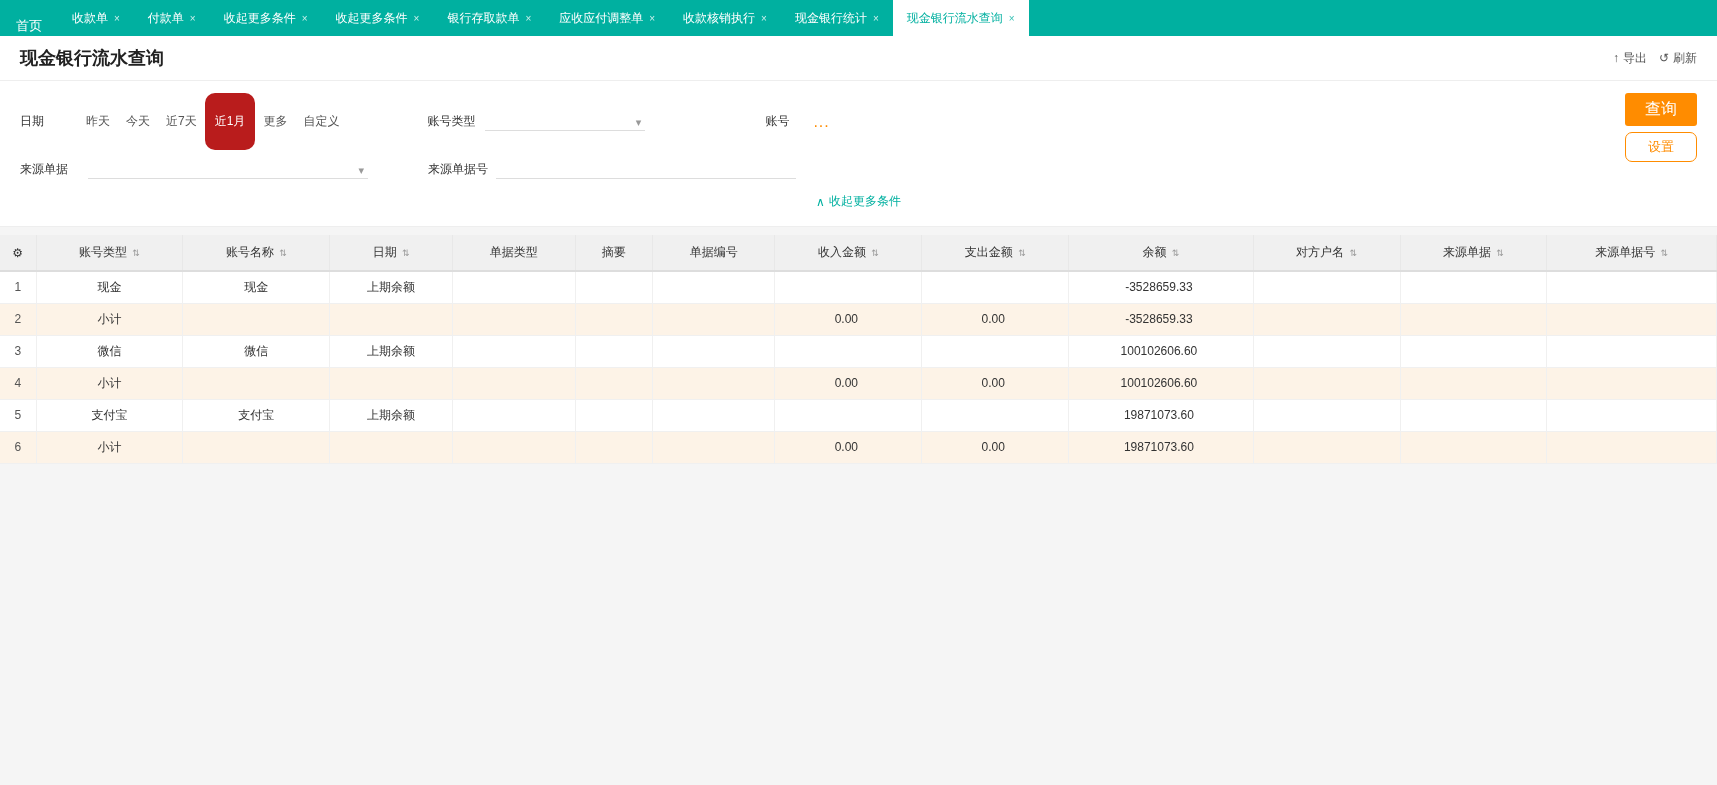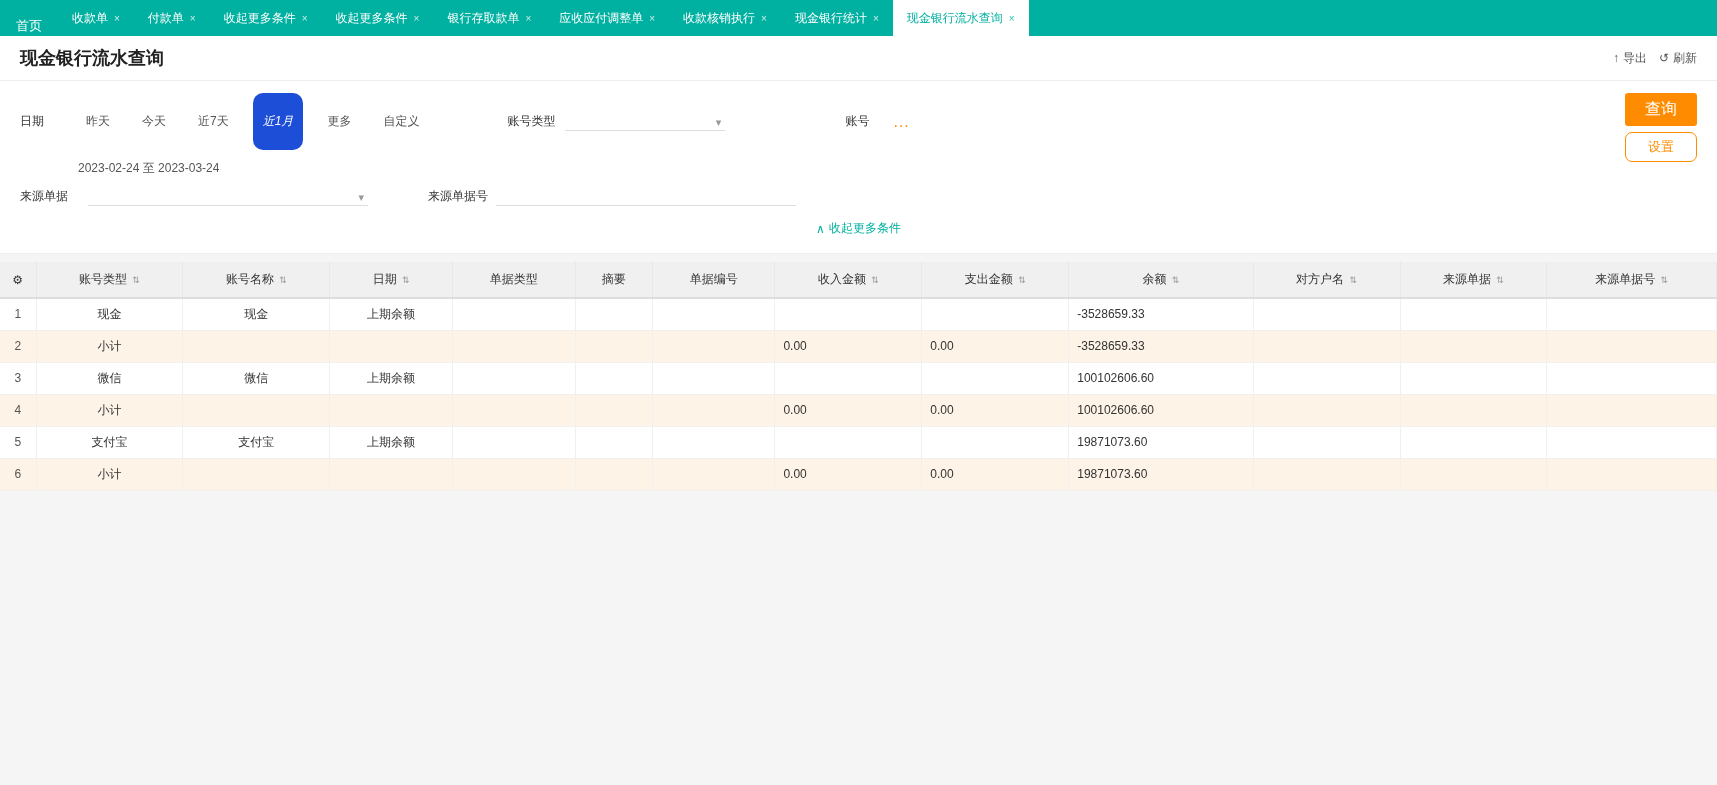"昨天" .date-options { gap: 16px -> 0 }
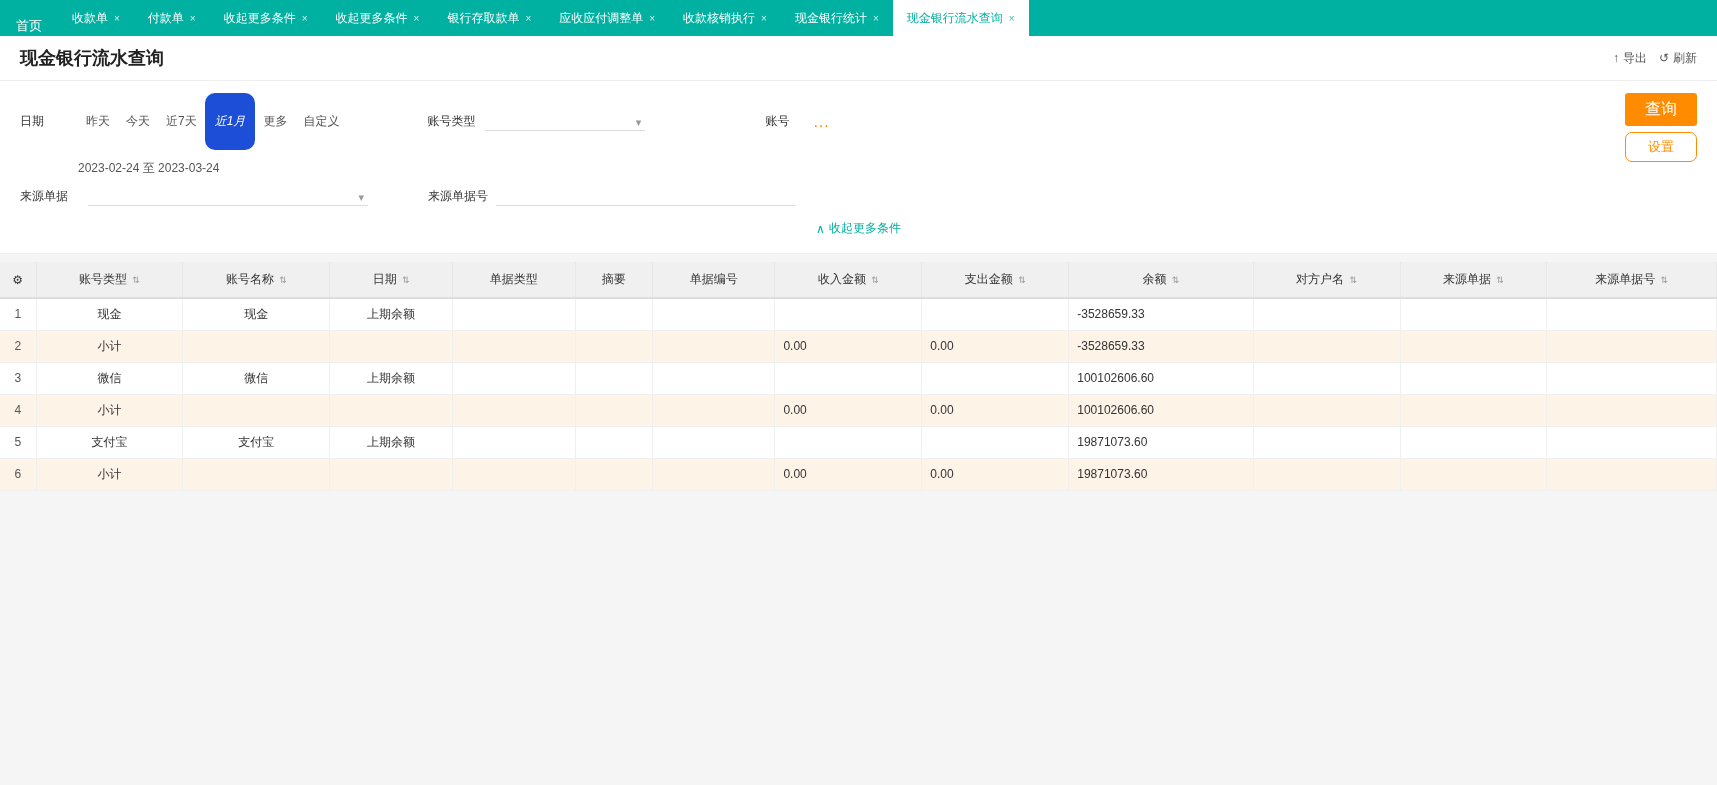"近1月" .date-btn.active { background: #1d4ed8 -> #b91c1c; font-style: italic -> none }
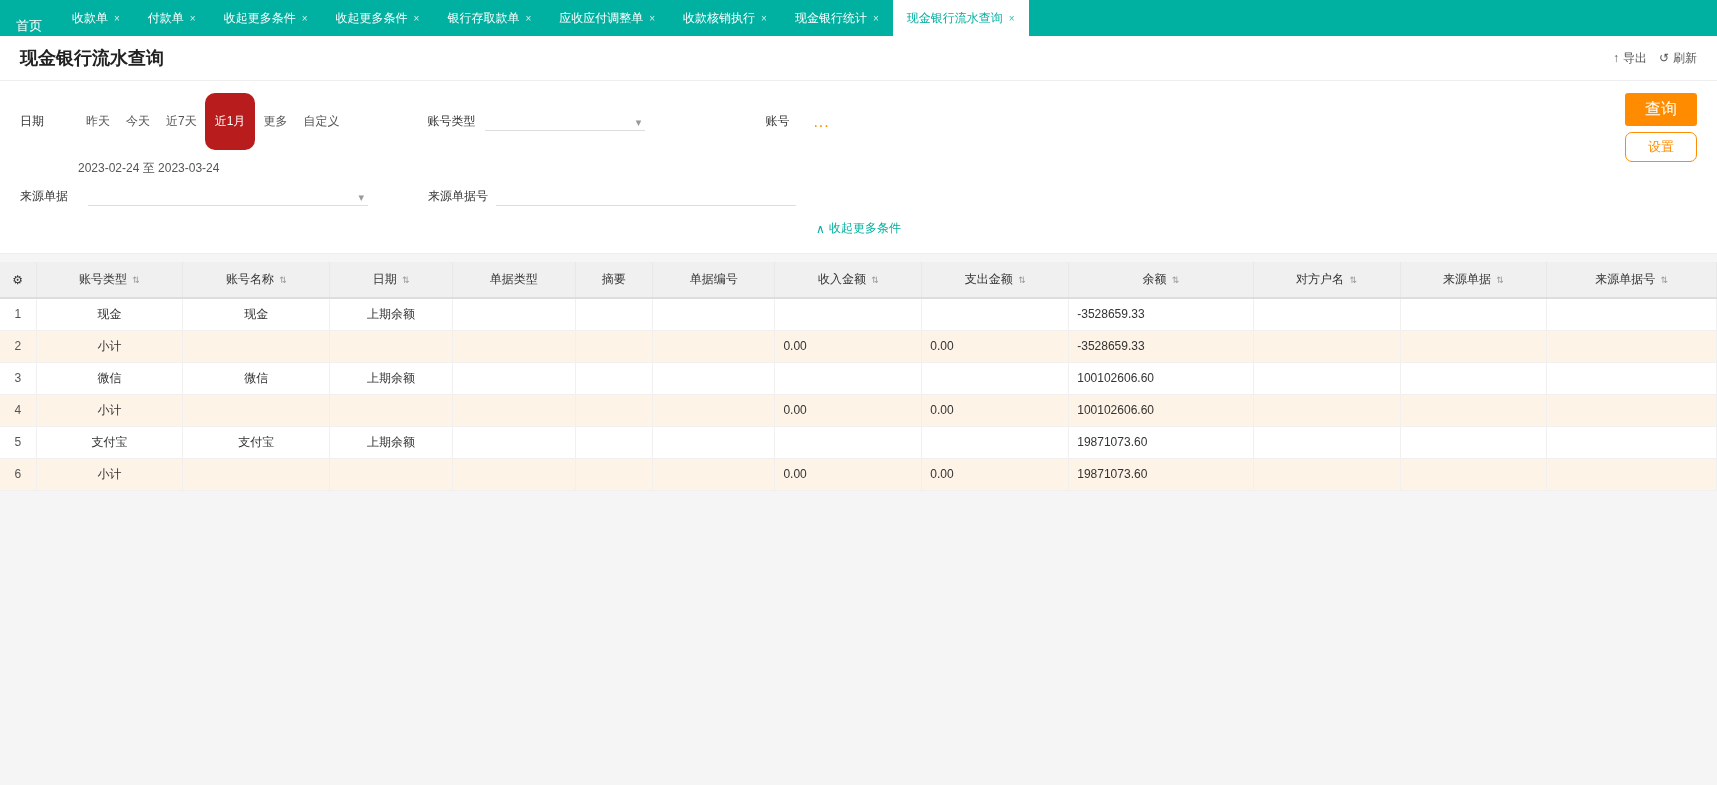"2023-02-24 至 2023-03-24" div { html: <div> <span>2023-02-24 至 2023-03-24</span> </div> -> none }
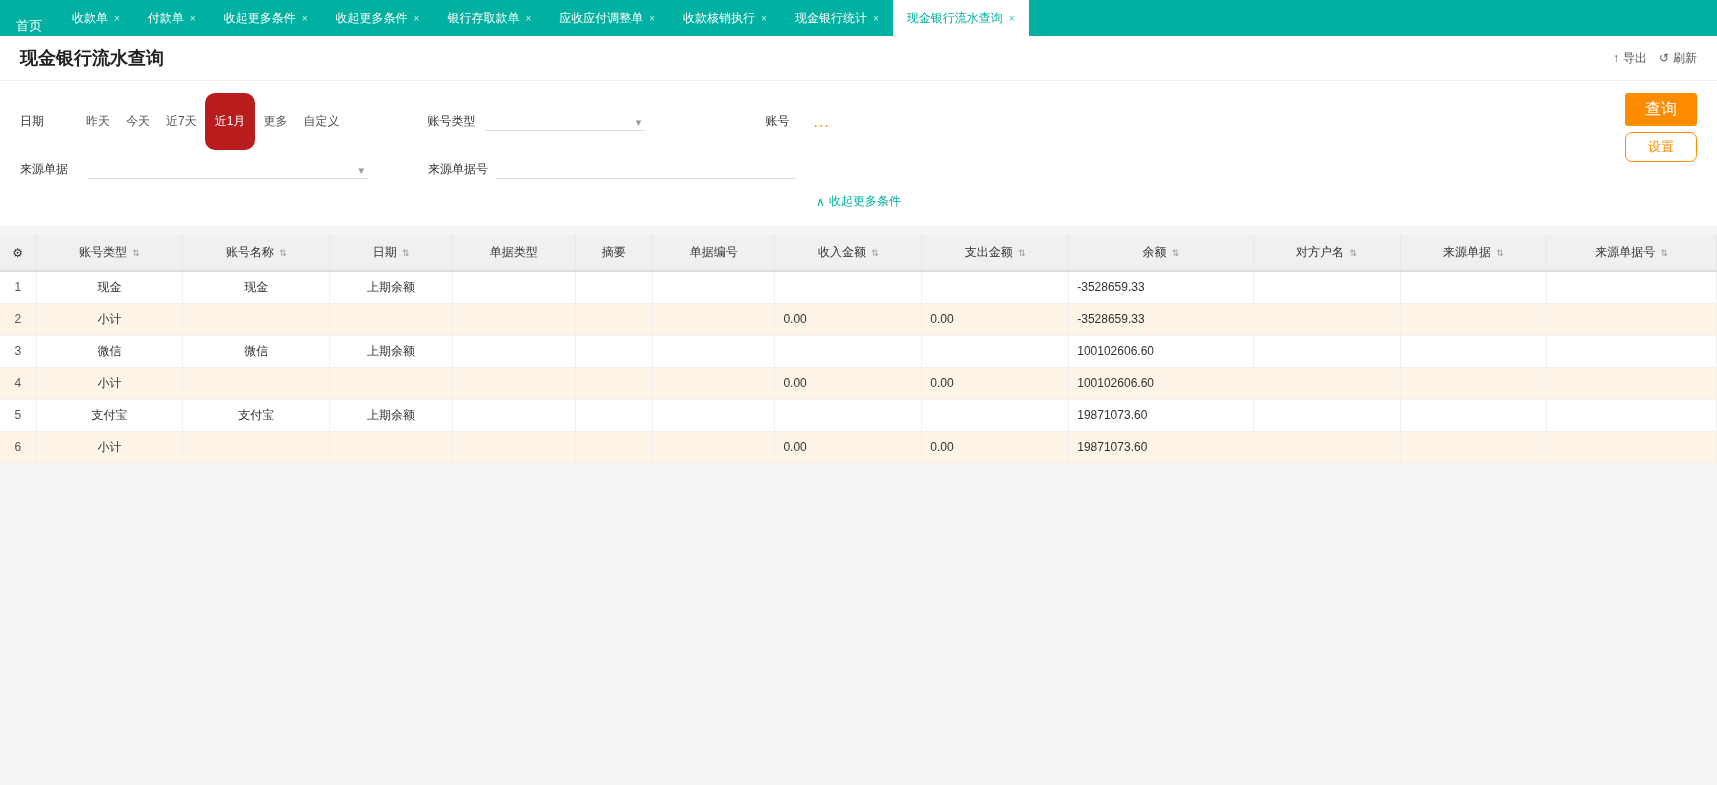"-3528659.33" tbody td.num { text-align: left -> center }
